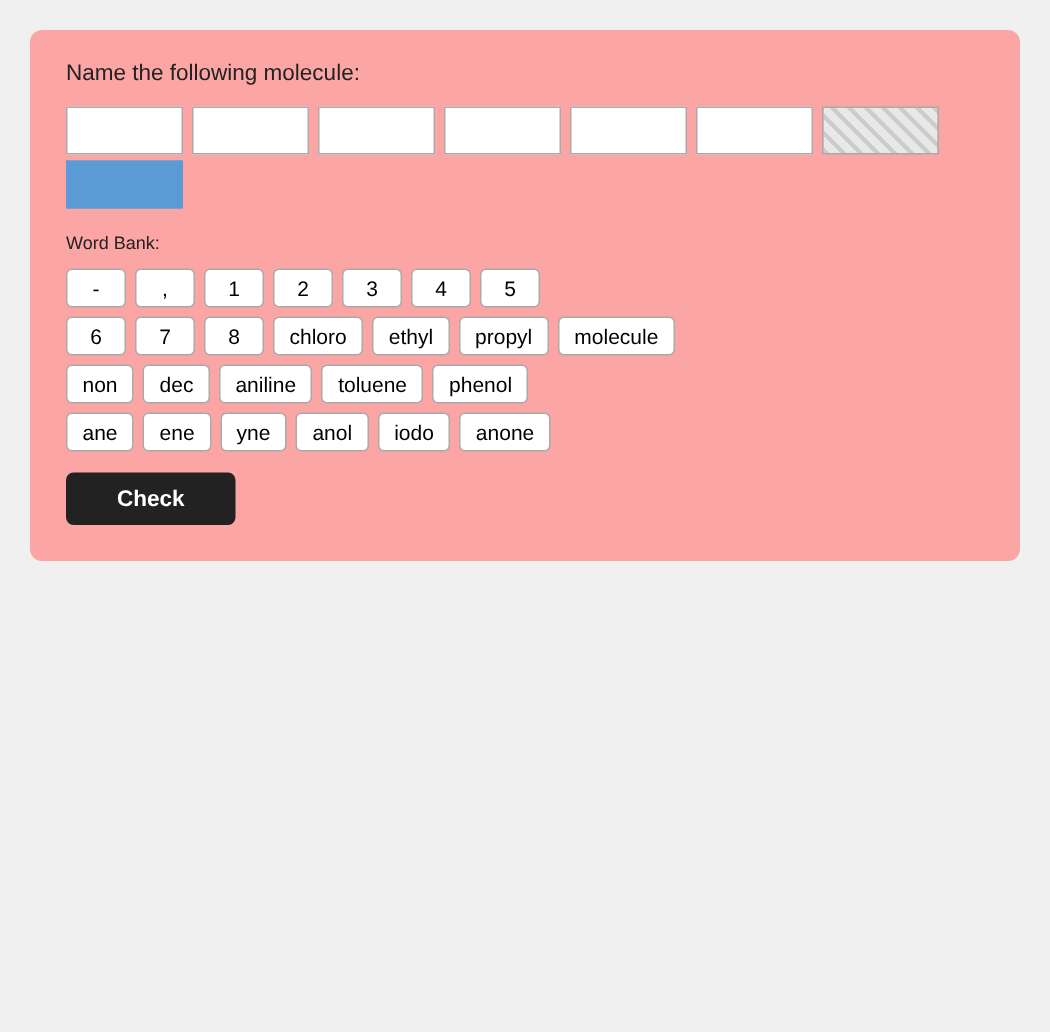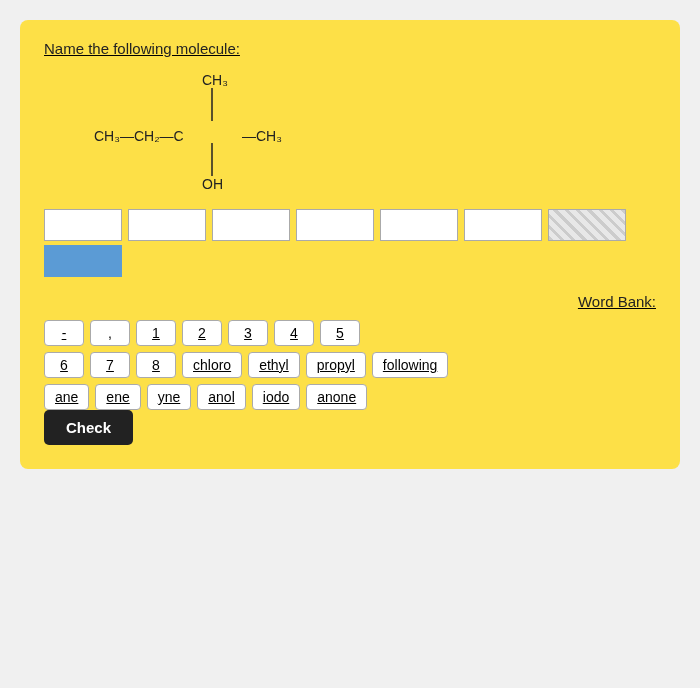"Name the following molecule:" .page { background: #fde047 -> #fca5a5; text-decoration: underline -> none }
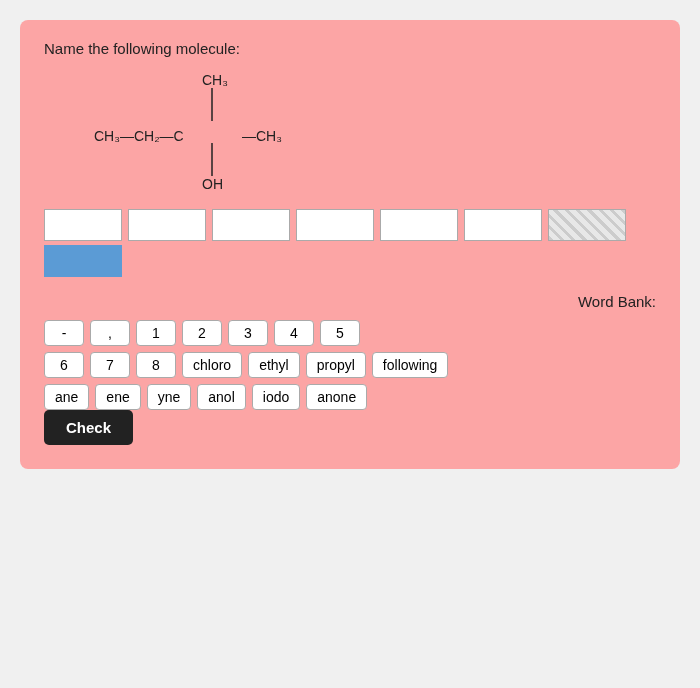"CH₃" div.molecule { html: <div> <svg> <text>CH₃</text> <line></line> <text>CH₃—CH₂—C</text> <text>—CH₃</text> <line></line> <text>OH</text> </svg> </div> -> none }
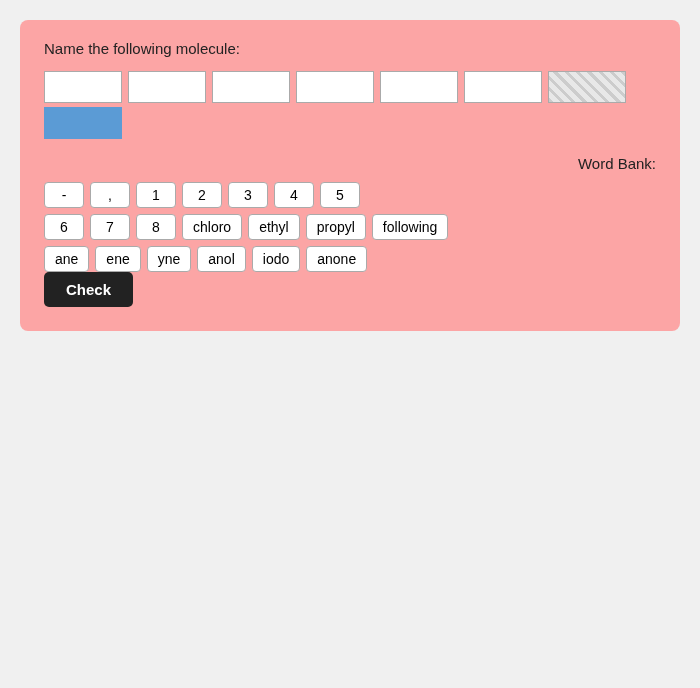"Word Bank:" .wordbank-label { font-size: 15px -> 12px; text-align: right -> none }
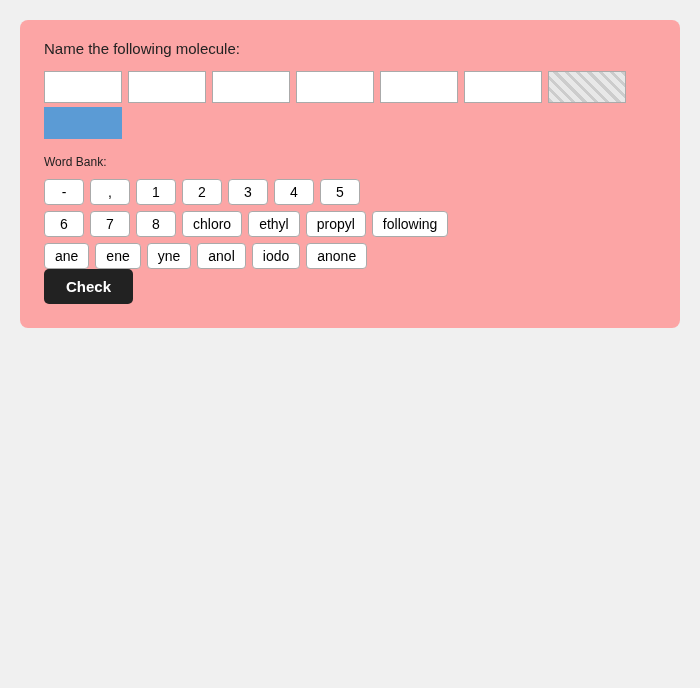"following" div.word-chip { text: following -> molecule }
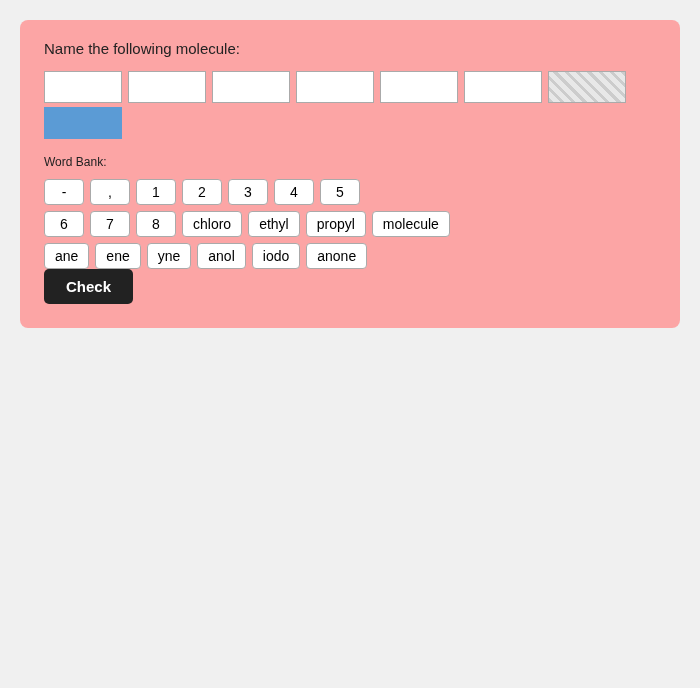"non" div.wordbank-row { html: none -> <div> <div>non</div> <div>dec</div> <div>aniline</div> <div>toluene</div> <div>phenol</div> </div> }
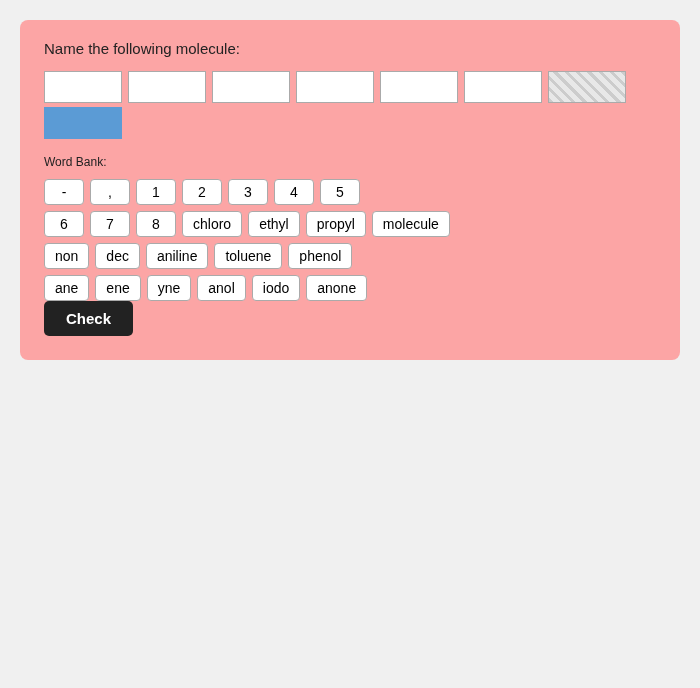"Check" .check-btn { margin-top: none -> 14px; padding: 9px 22px -> 9px 34px }
